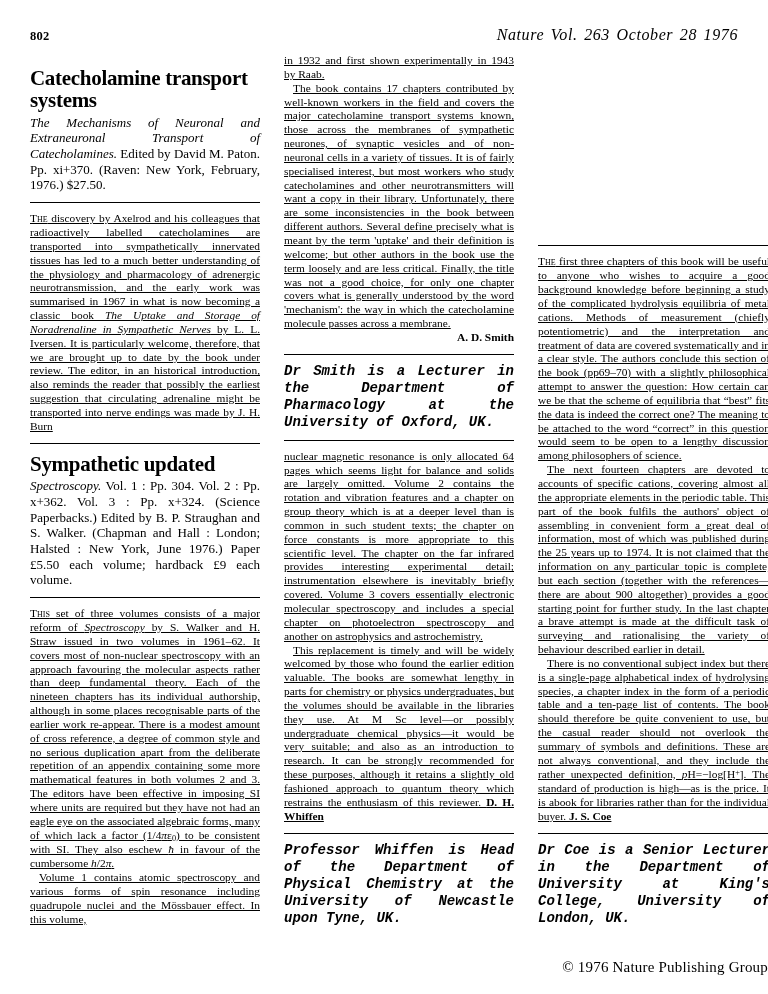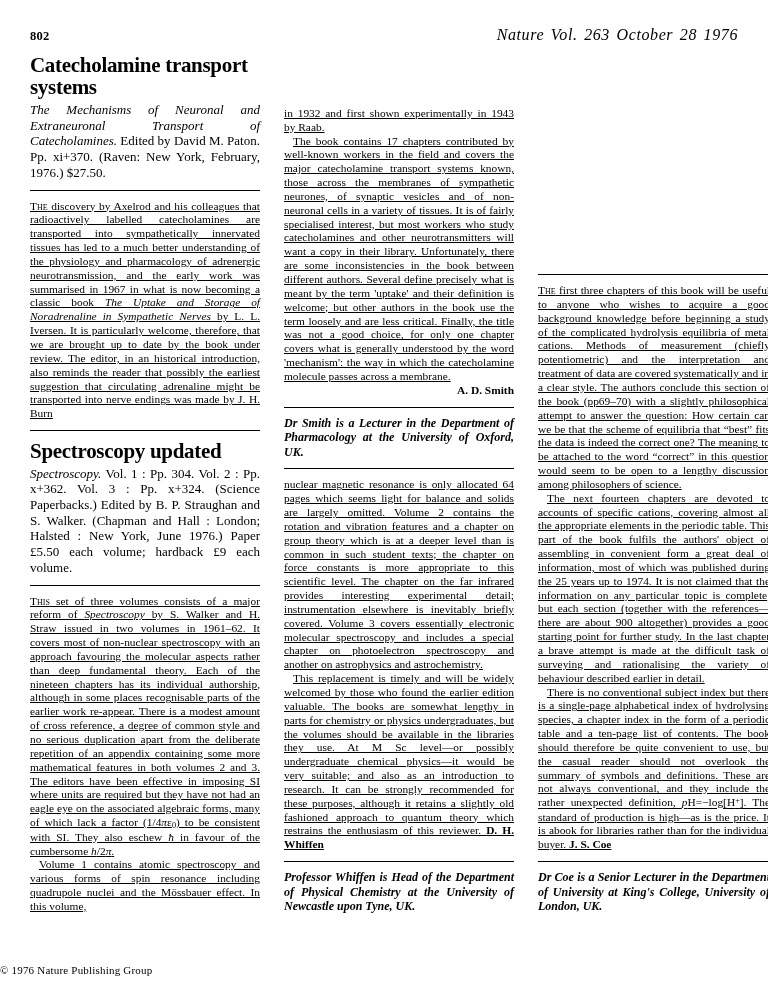"Dr Smith is a Lecturer" .affil { font-family: none -> Liberation Mono, monospace; font-size: 12px -> 14px }
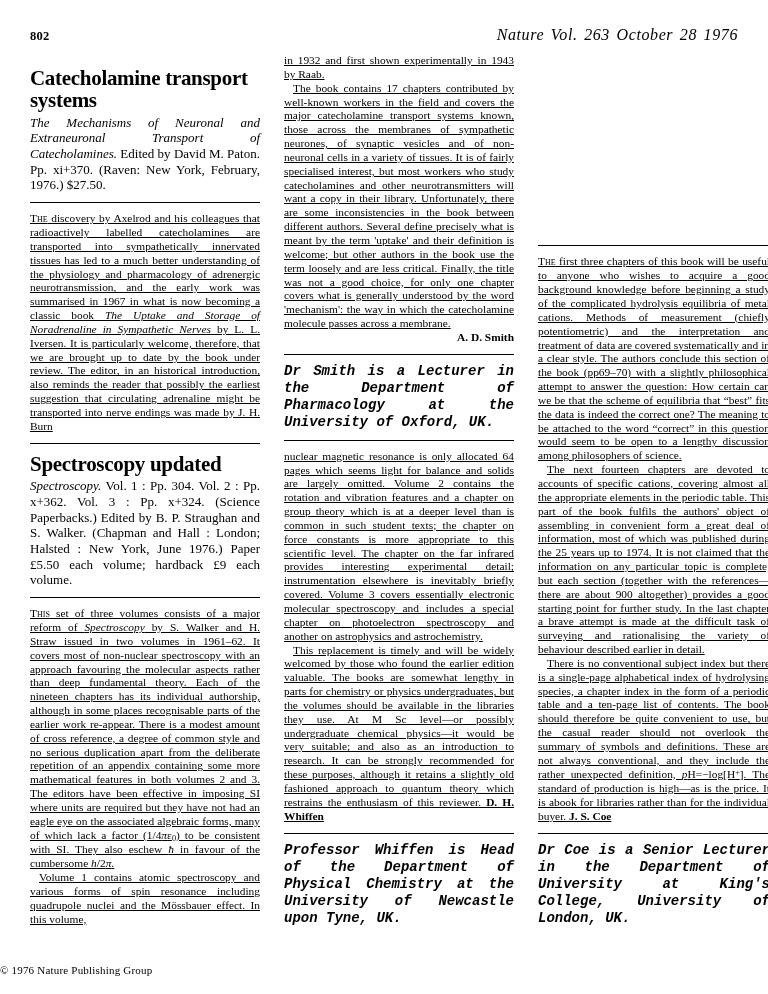"Spectroscopy updated" h1.headline { text: Spectroscopy -> Sympathetic }
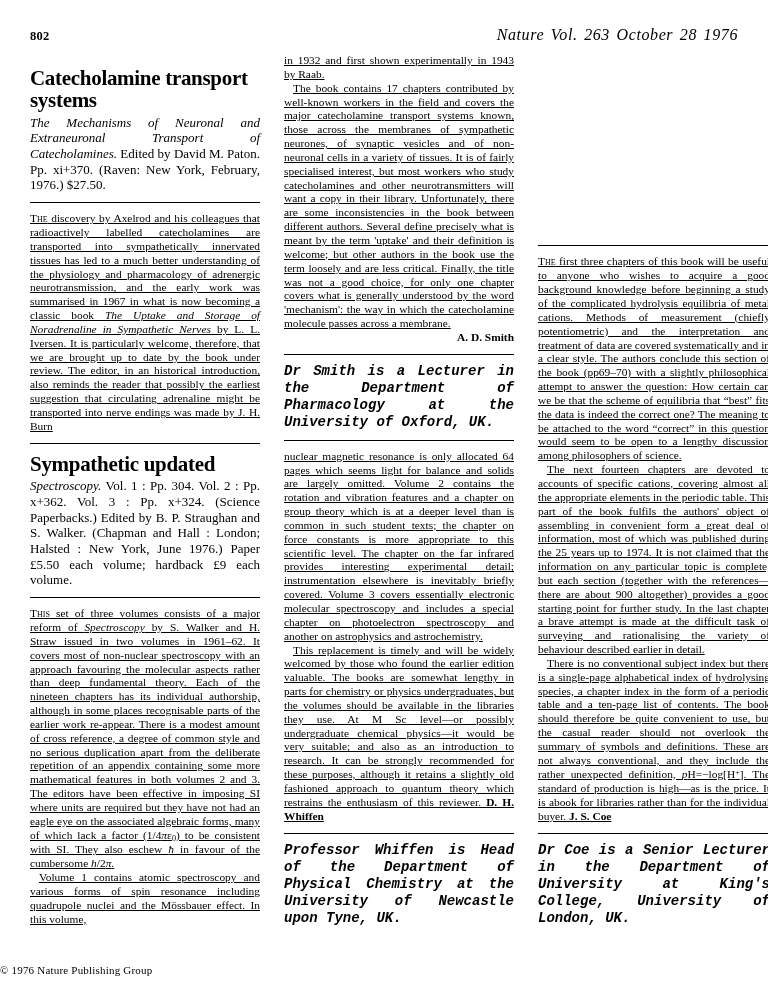"© 1976 Nature Publishing Group" .footer { font-size: 11px -> 15px; text-align: left -> right }
